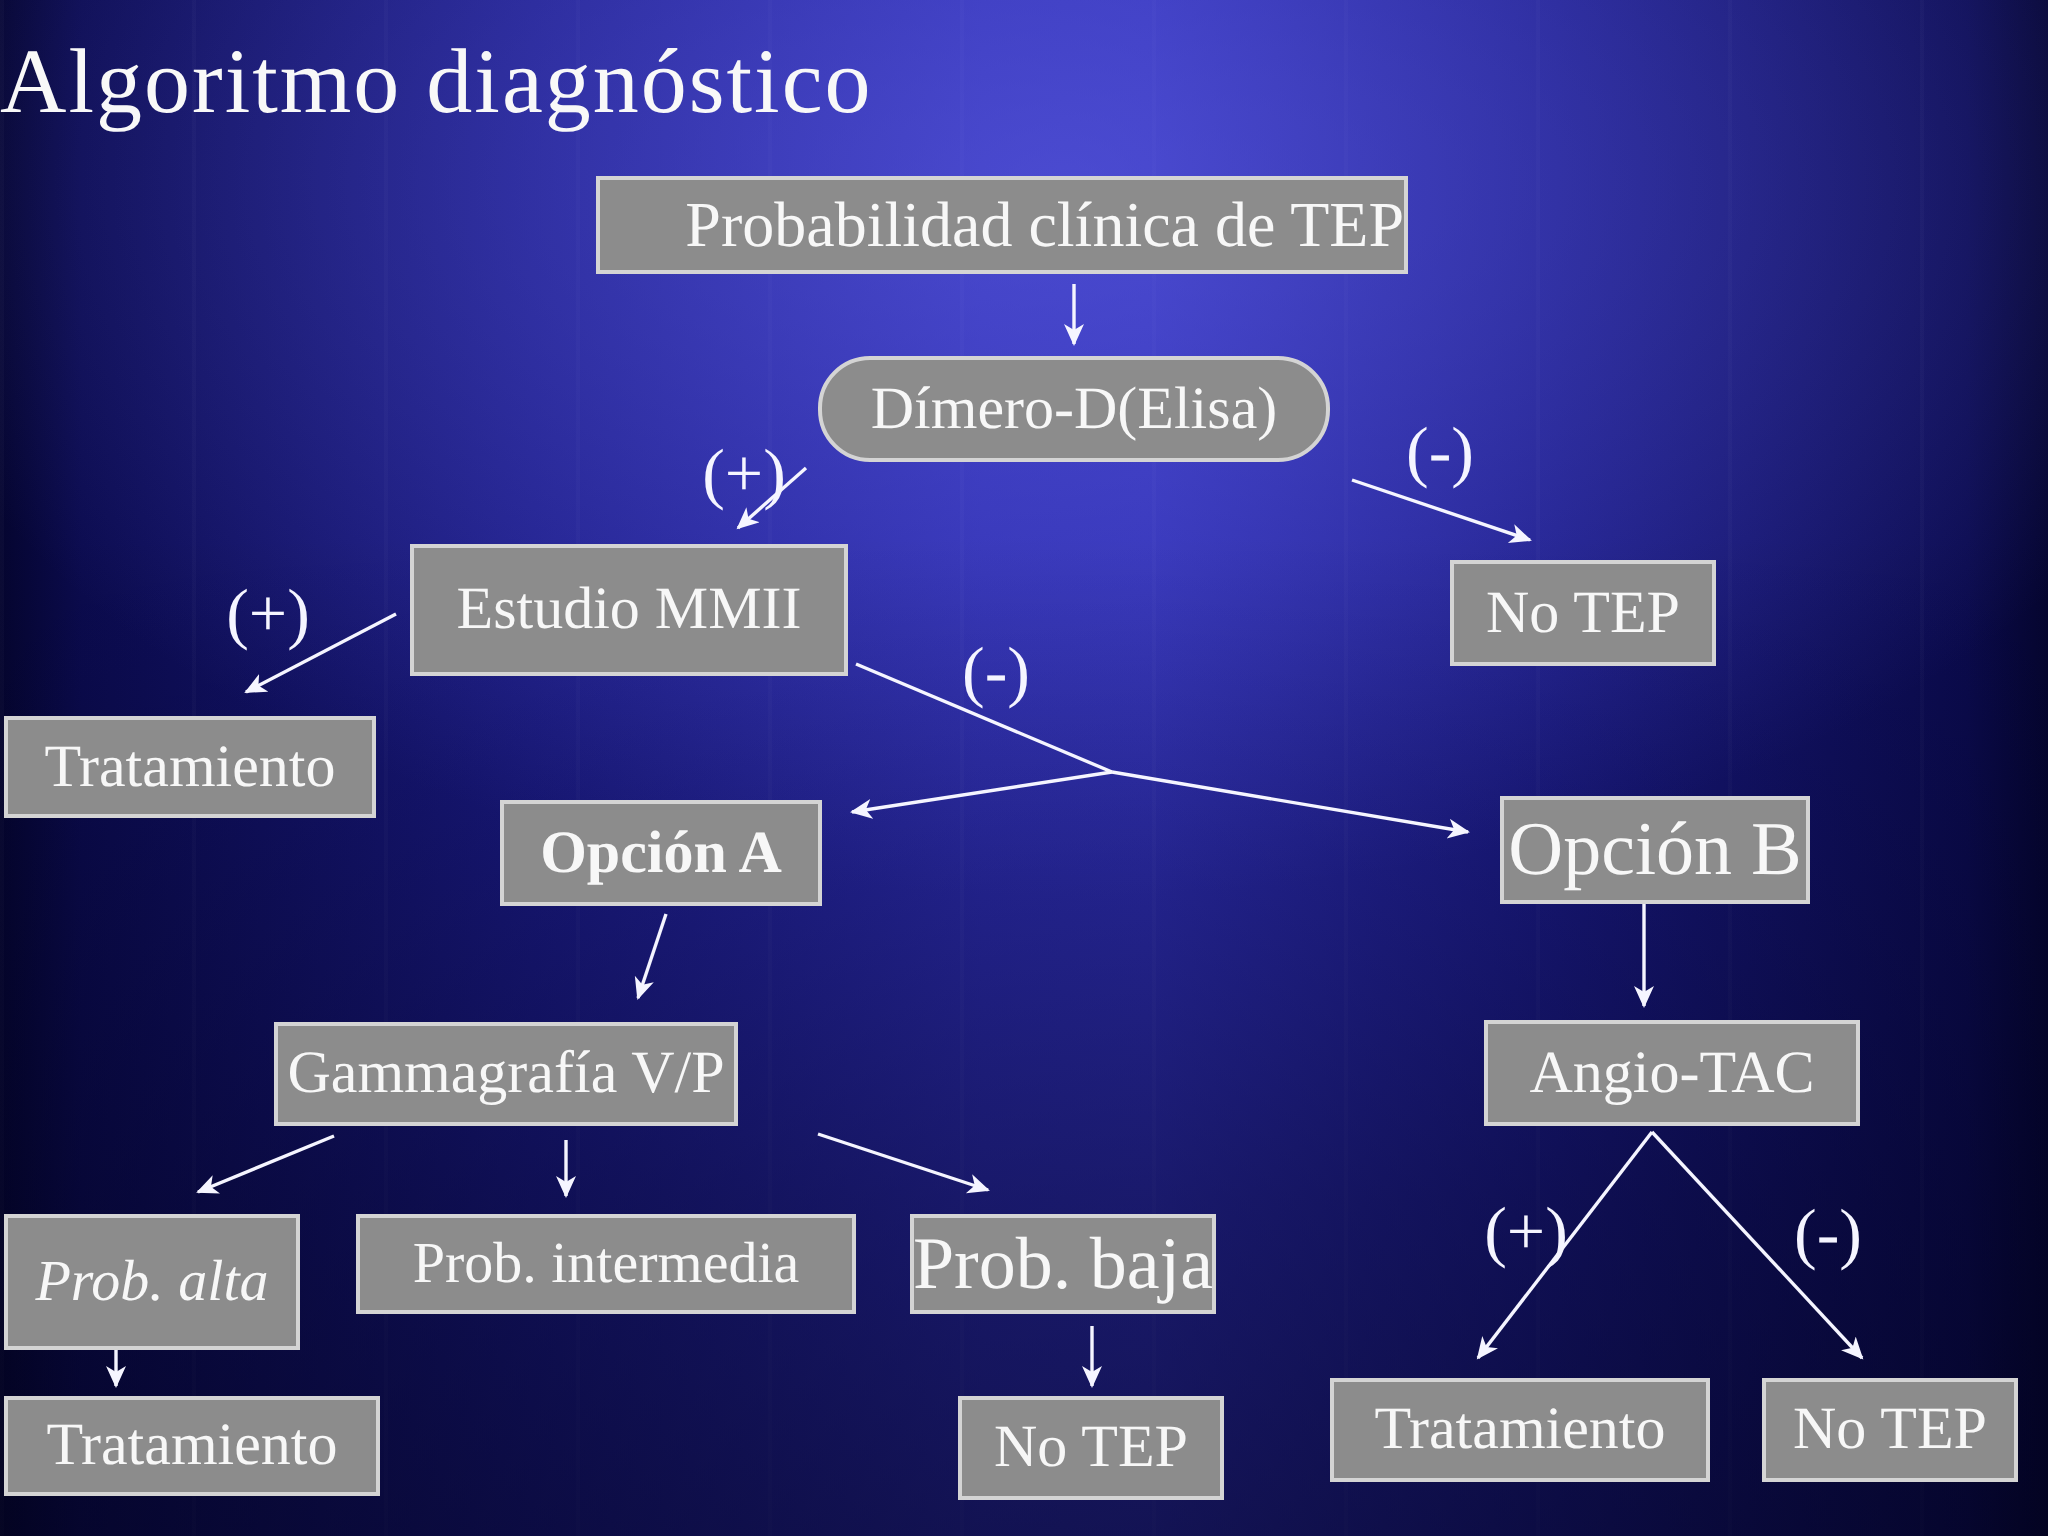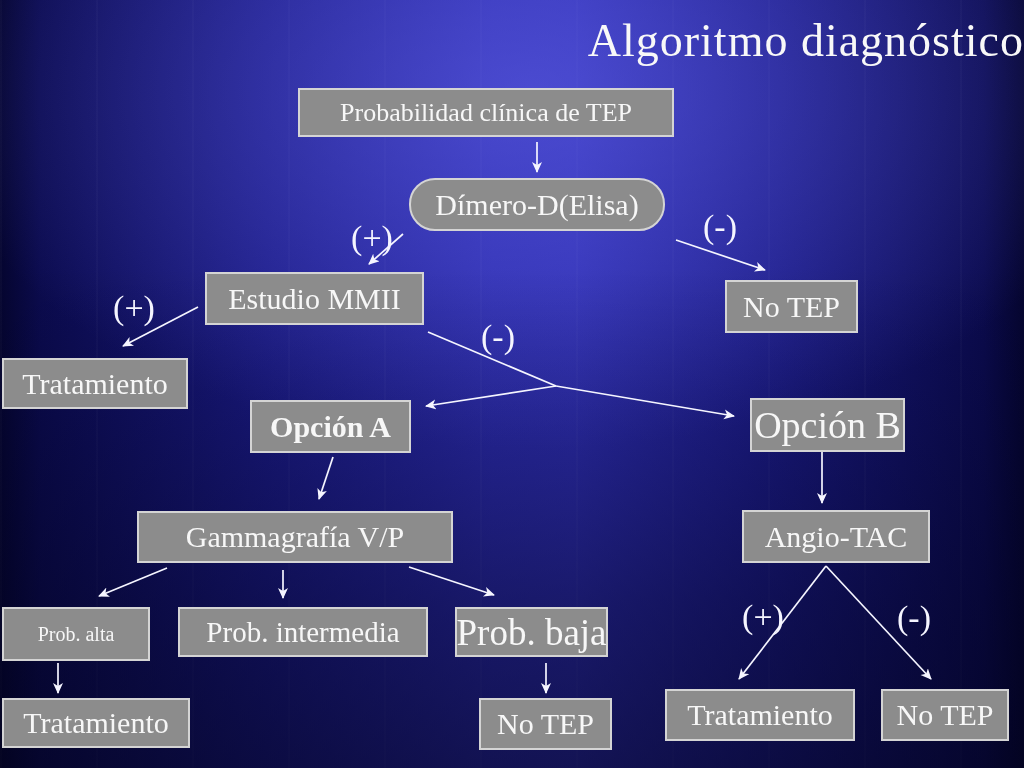"Algoritmo diagnóstico" #title { text-align: right -> left }
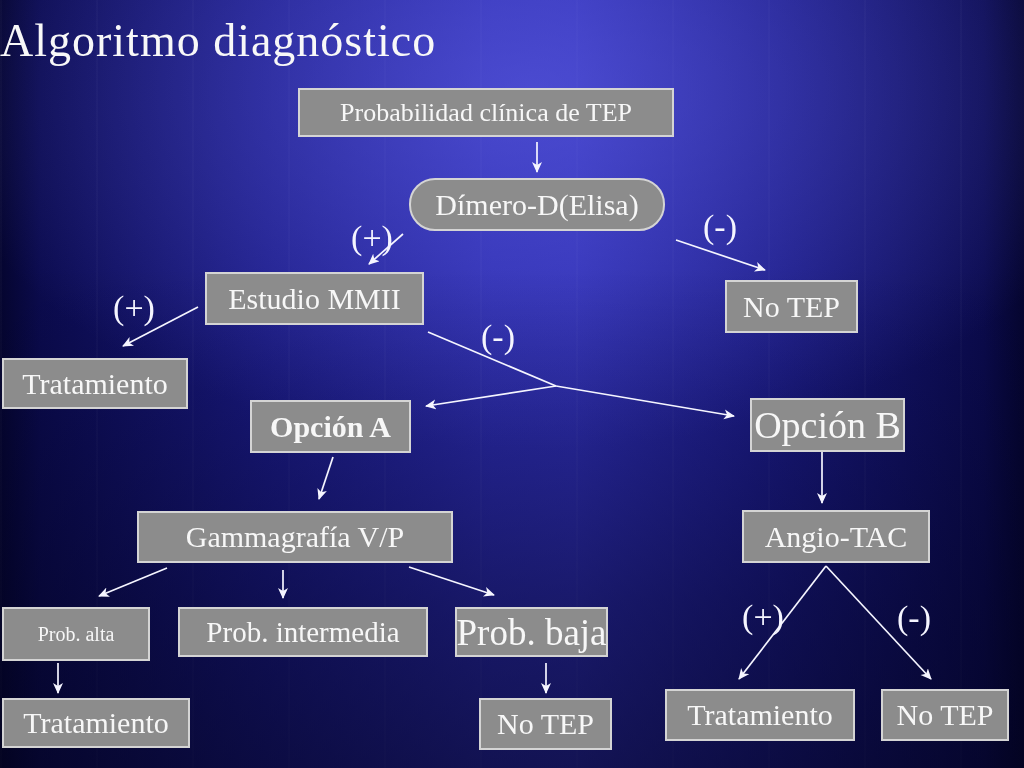"Probabilidad clínica de TEP" div.box { font-size: 26px -> 32px; justify-content: none -> flex-end; width: 376px -> 406px }
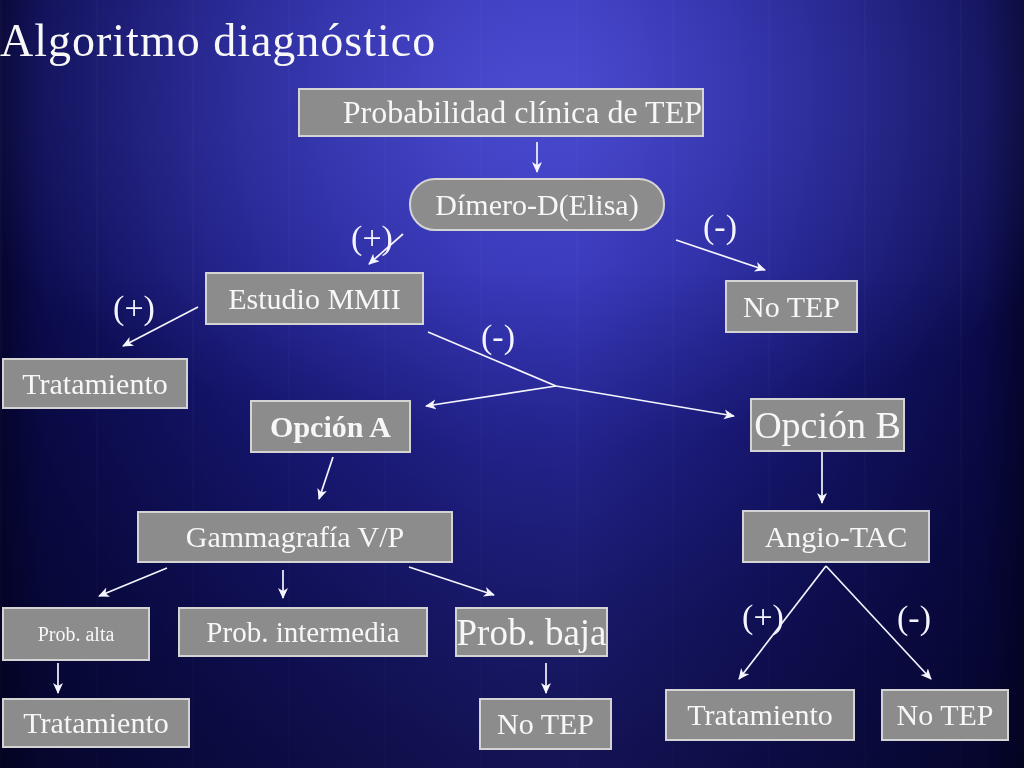"Estudio MMII" div.box { height: 53px -> 66px }
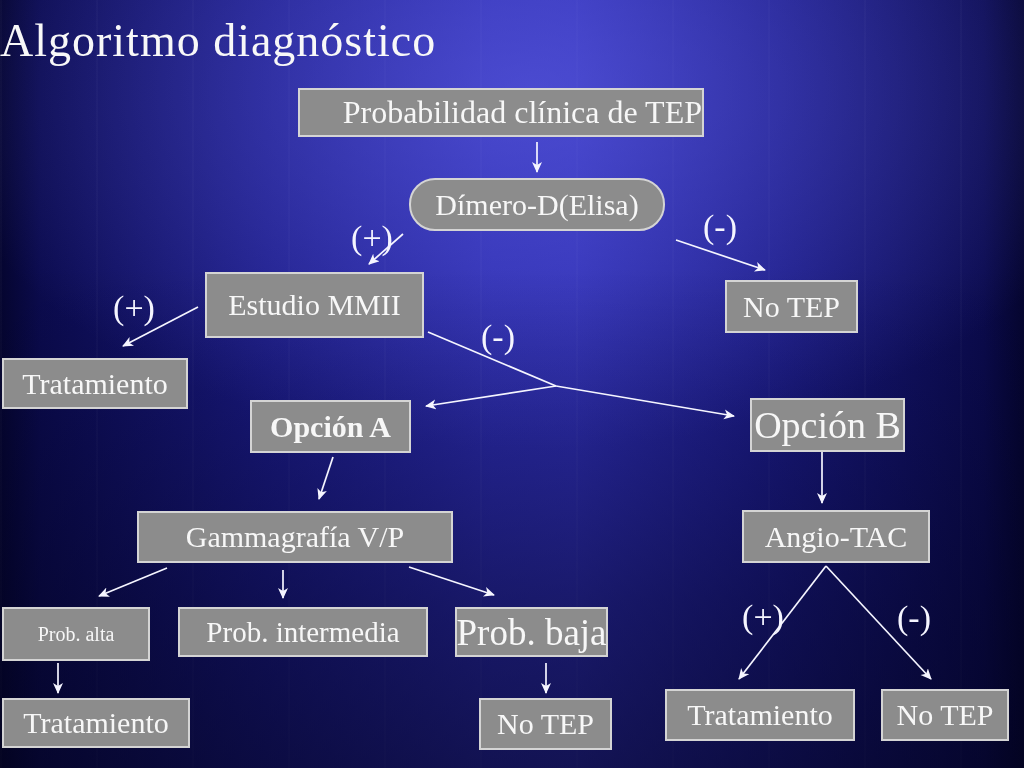"Gammagrafía V/P" div.box { width: 316px -> 232px }
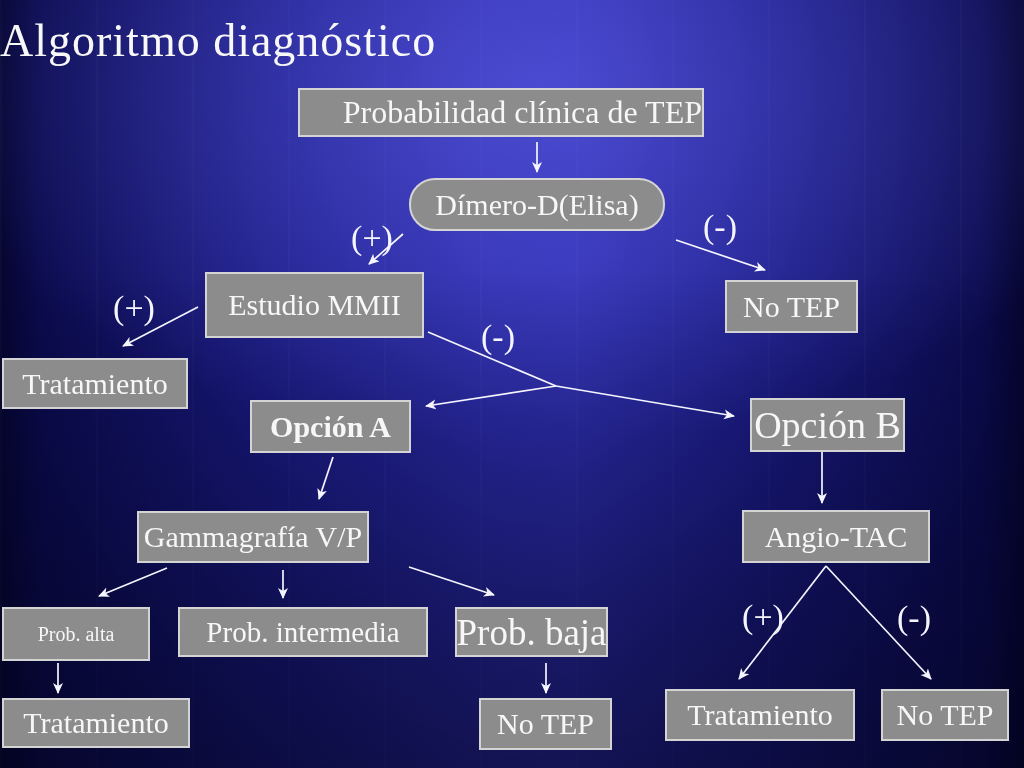"Prob. alta" div.box { font-size: 20px -> 29px; font-style: none -> italic; height: 54px -> 68px }
